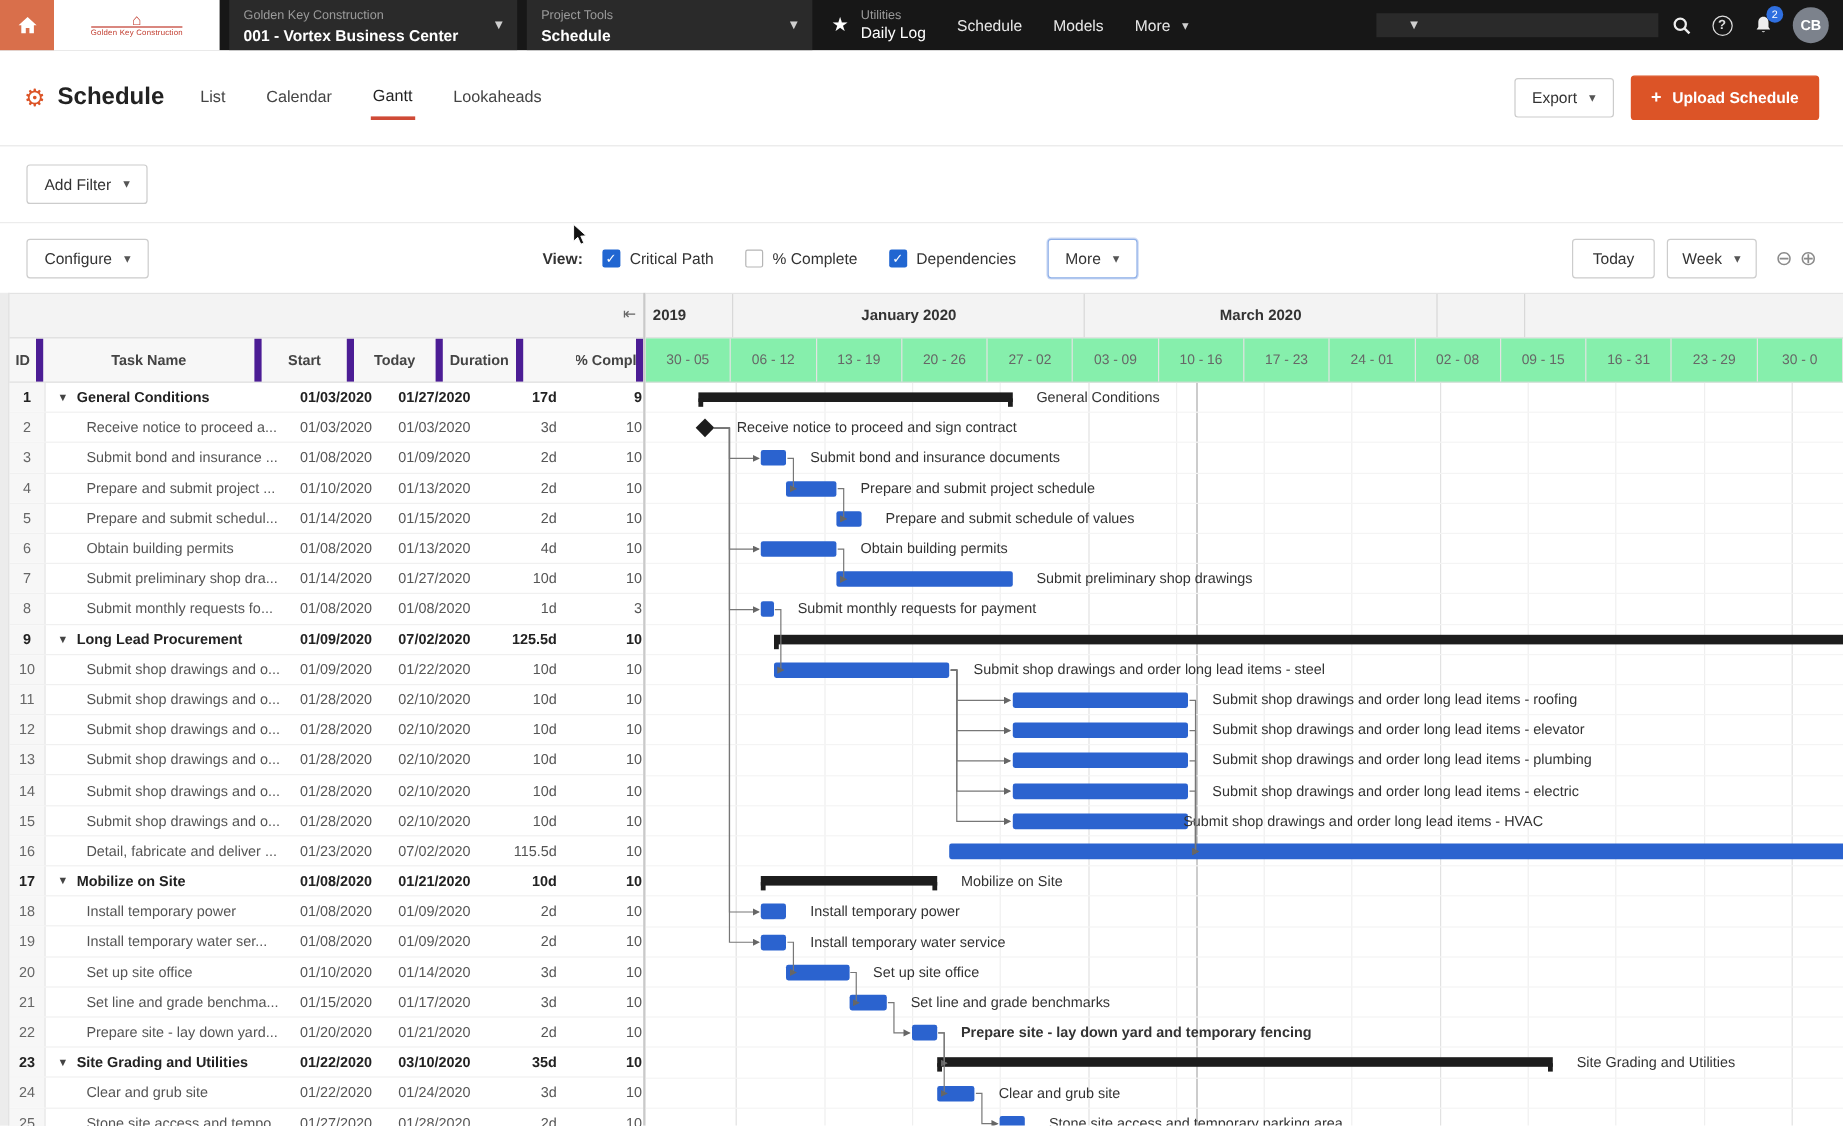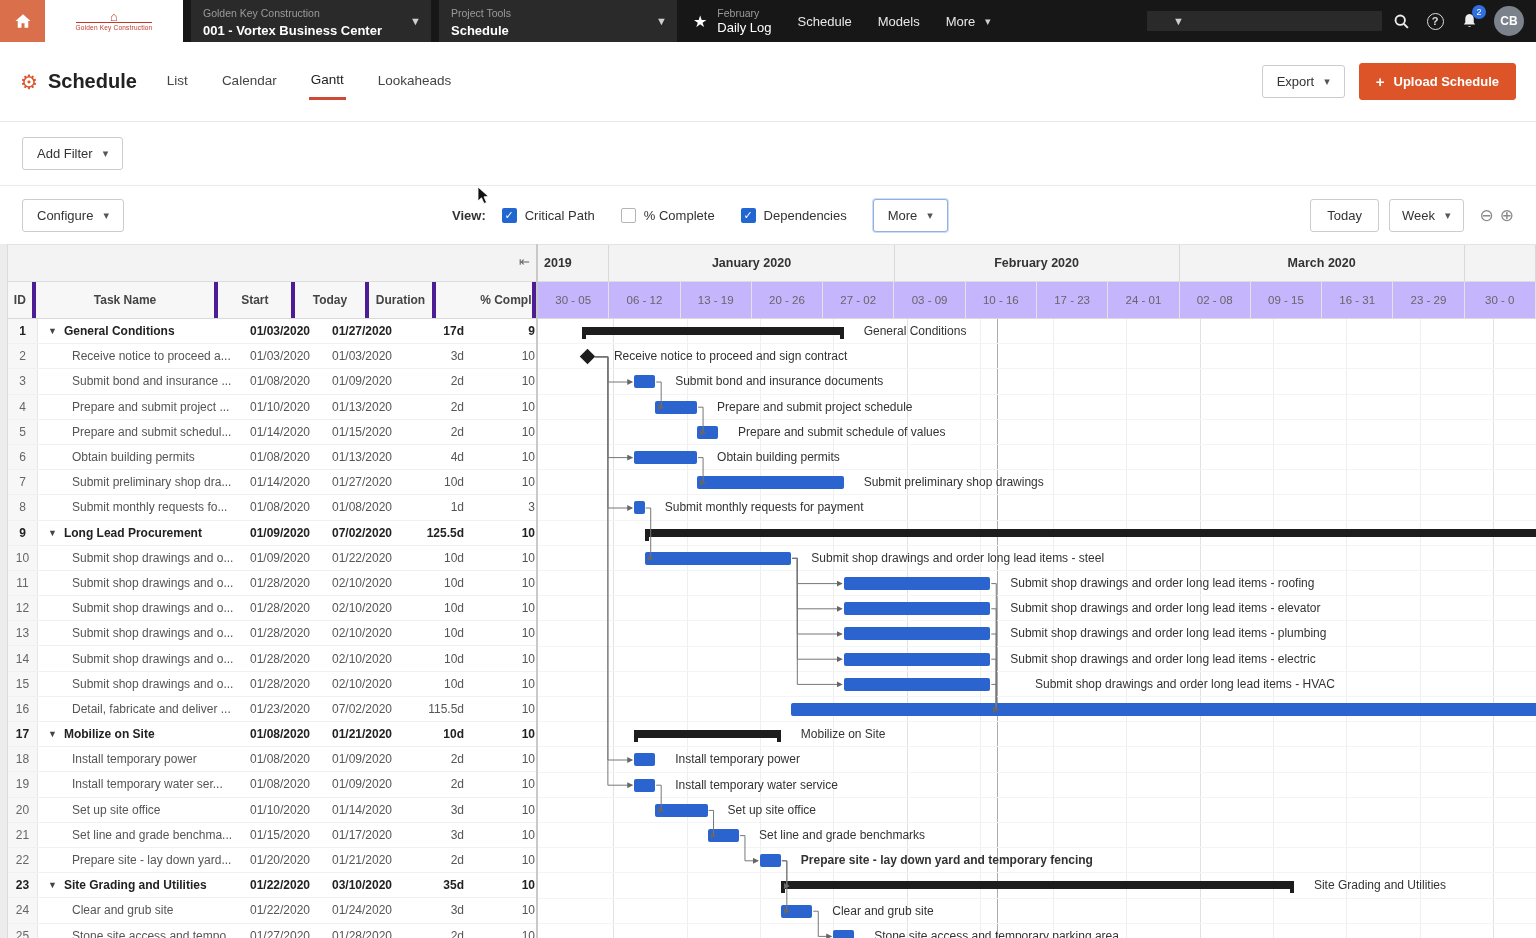"February" span.lbl { text: February -> Utilities }
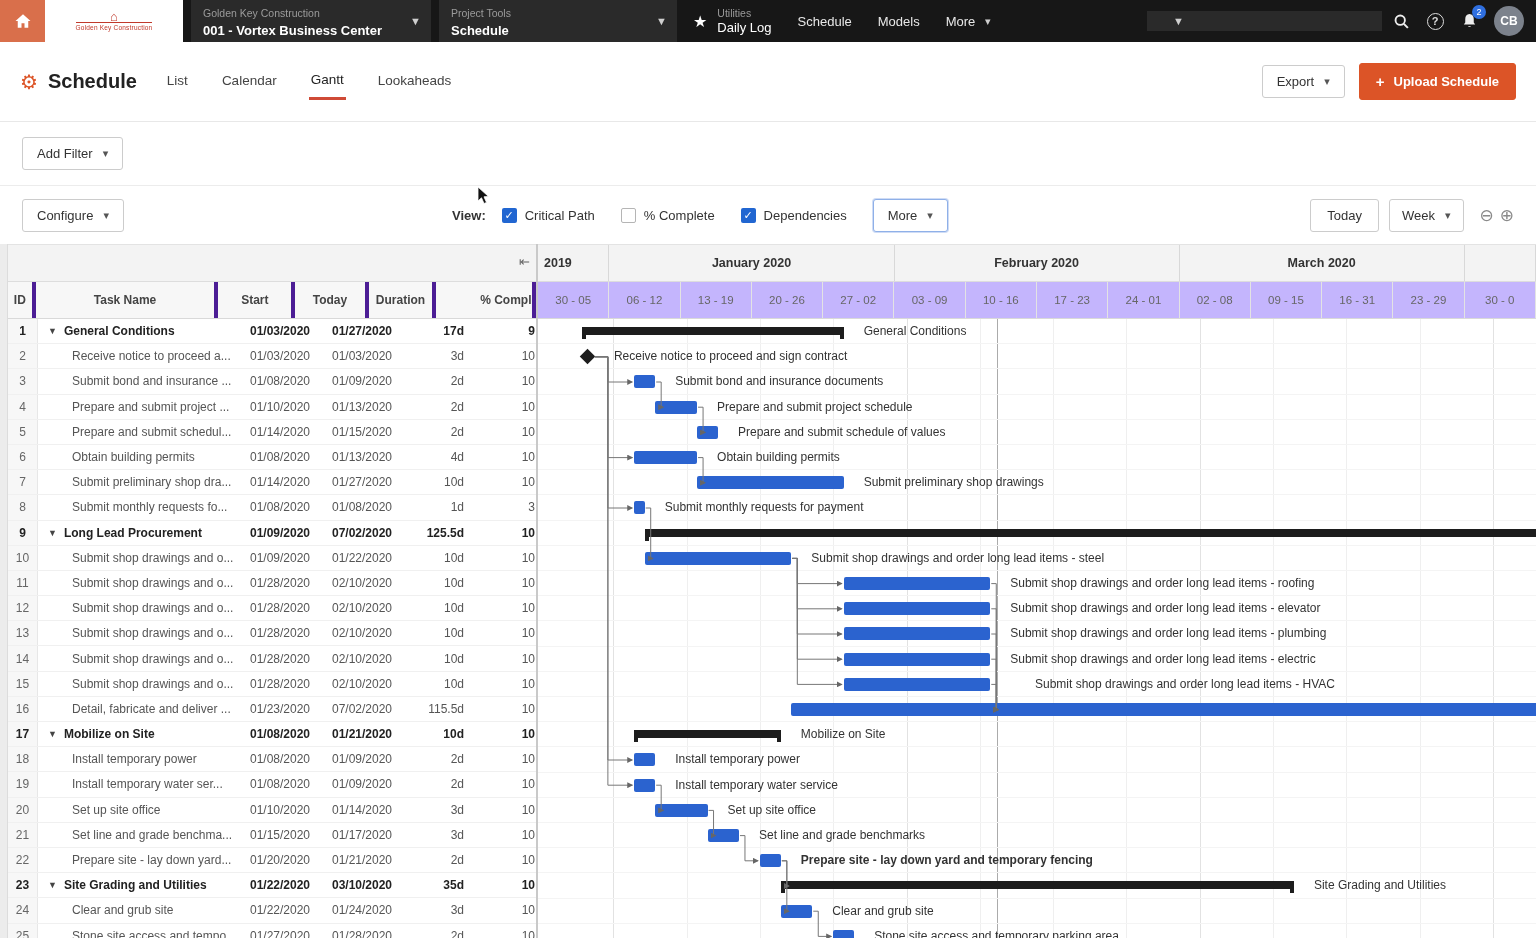"February 2020" div.g-month { html: <div>February 2020</div> -> none }
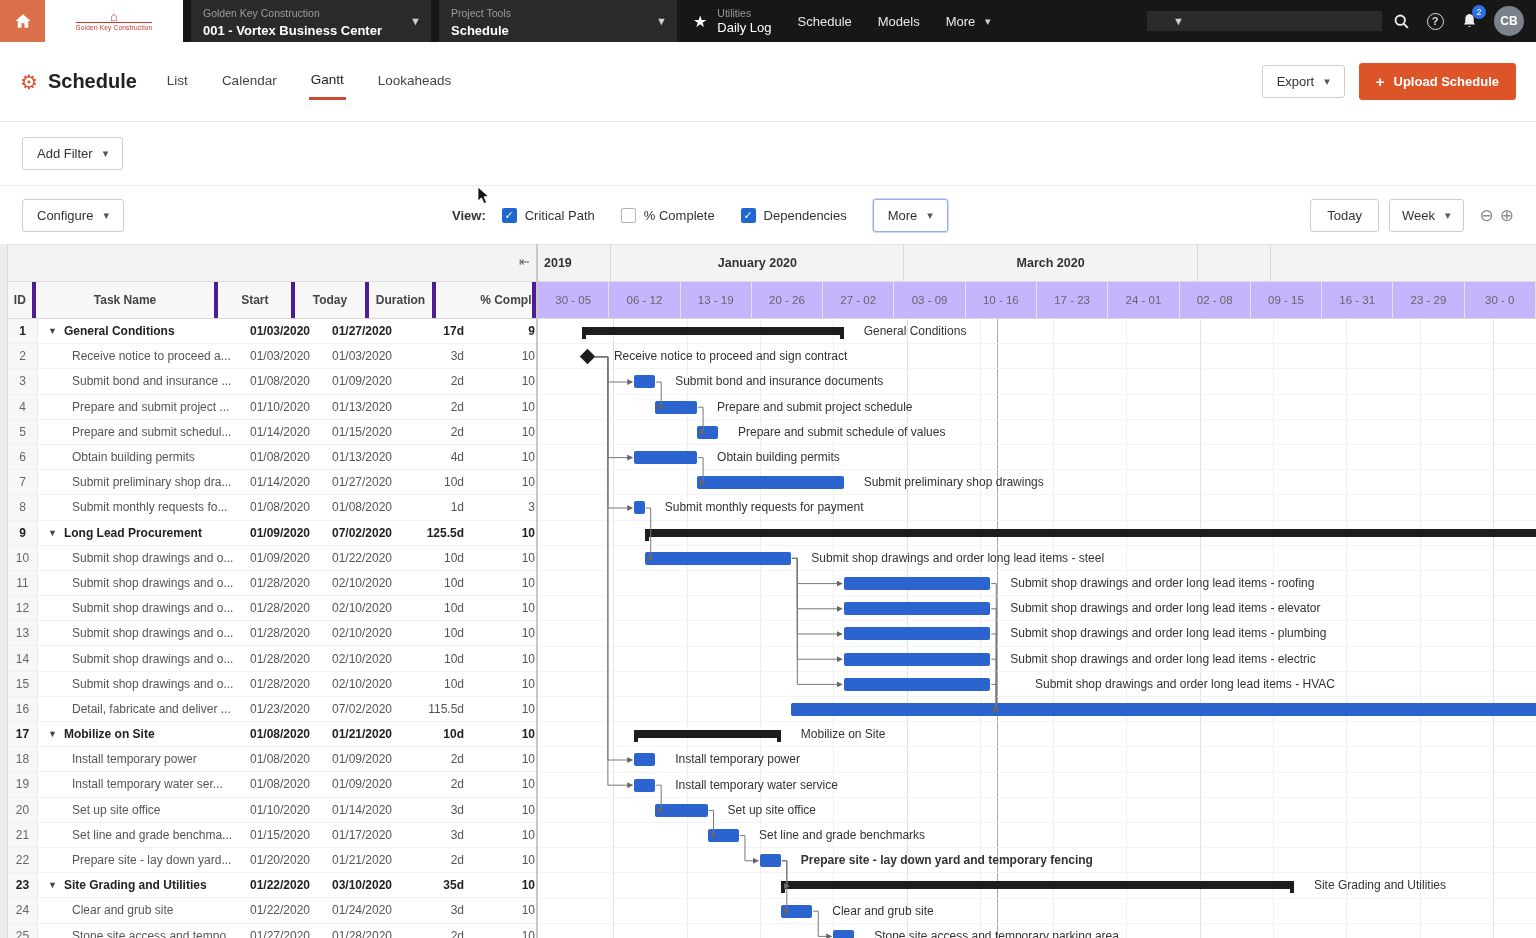"ID" .colhdr .c { border-right: 4px solid #4c1d95 -> 6px solid #4c1d95 }
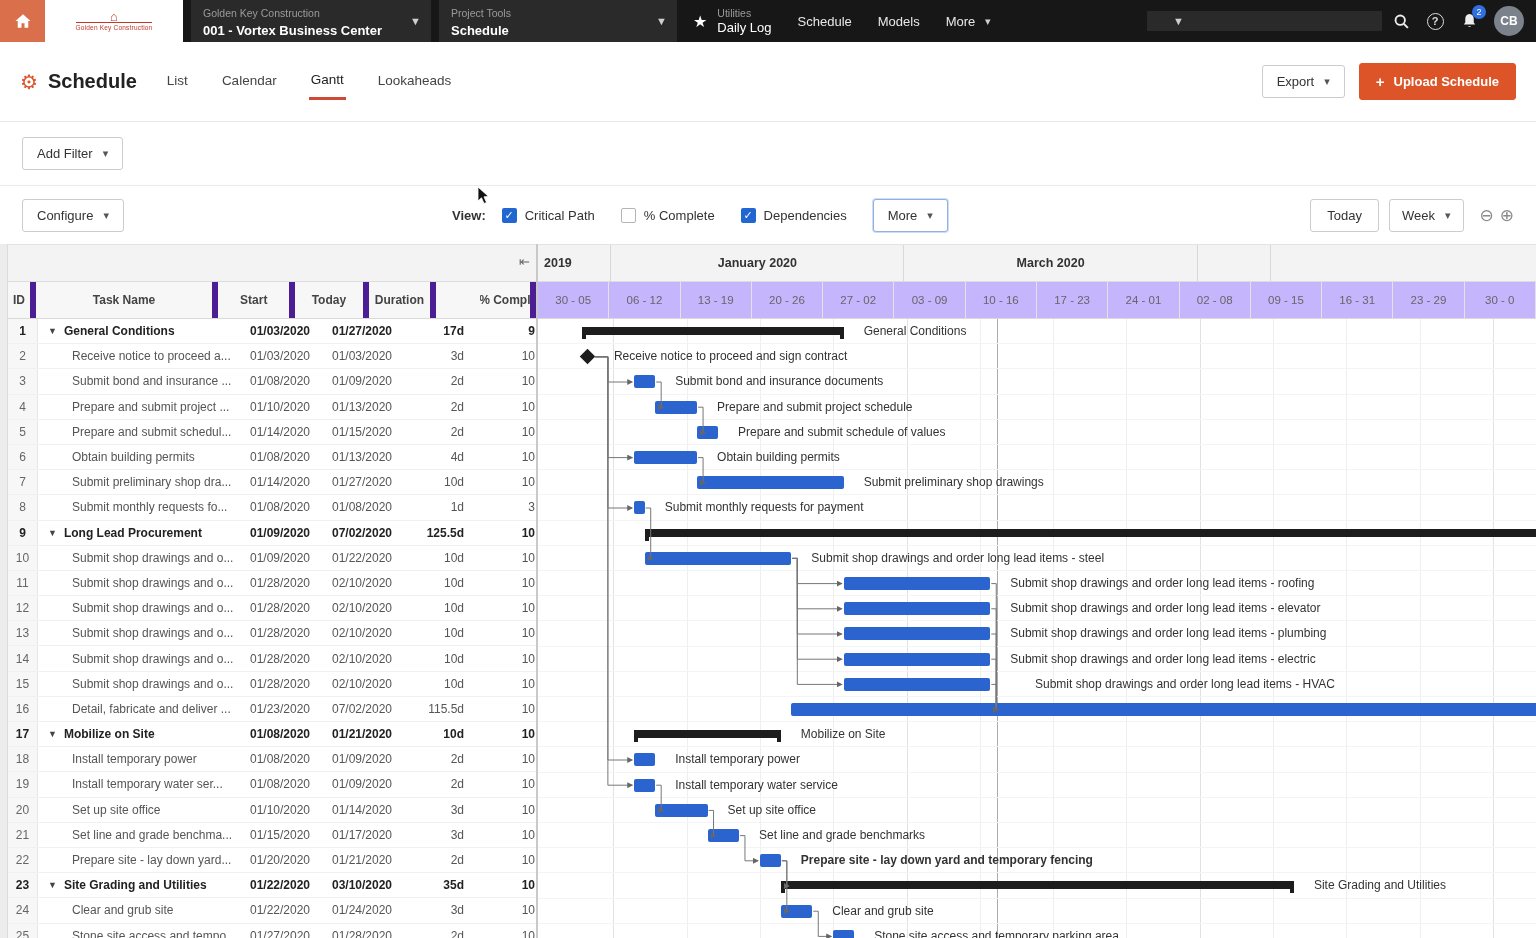"30 - 05" .g-weeks { background: #c4b5fd -> #86efac }
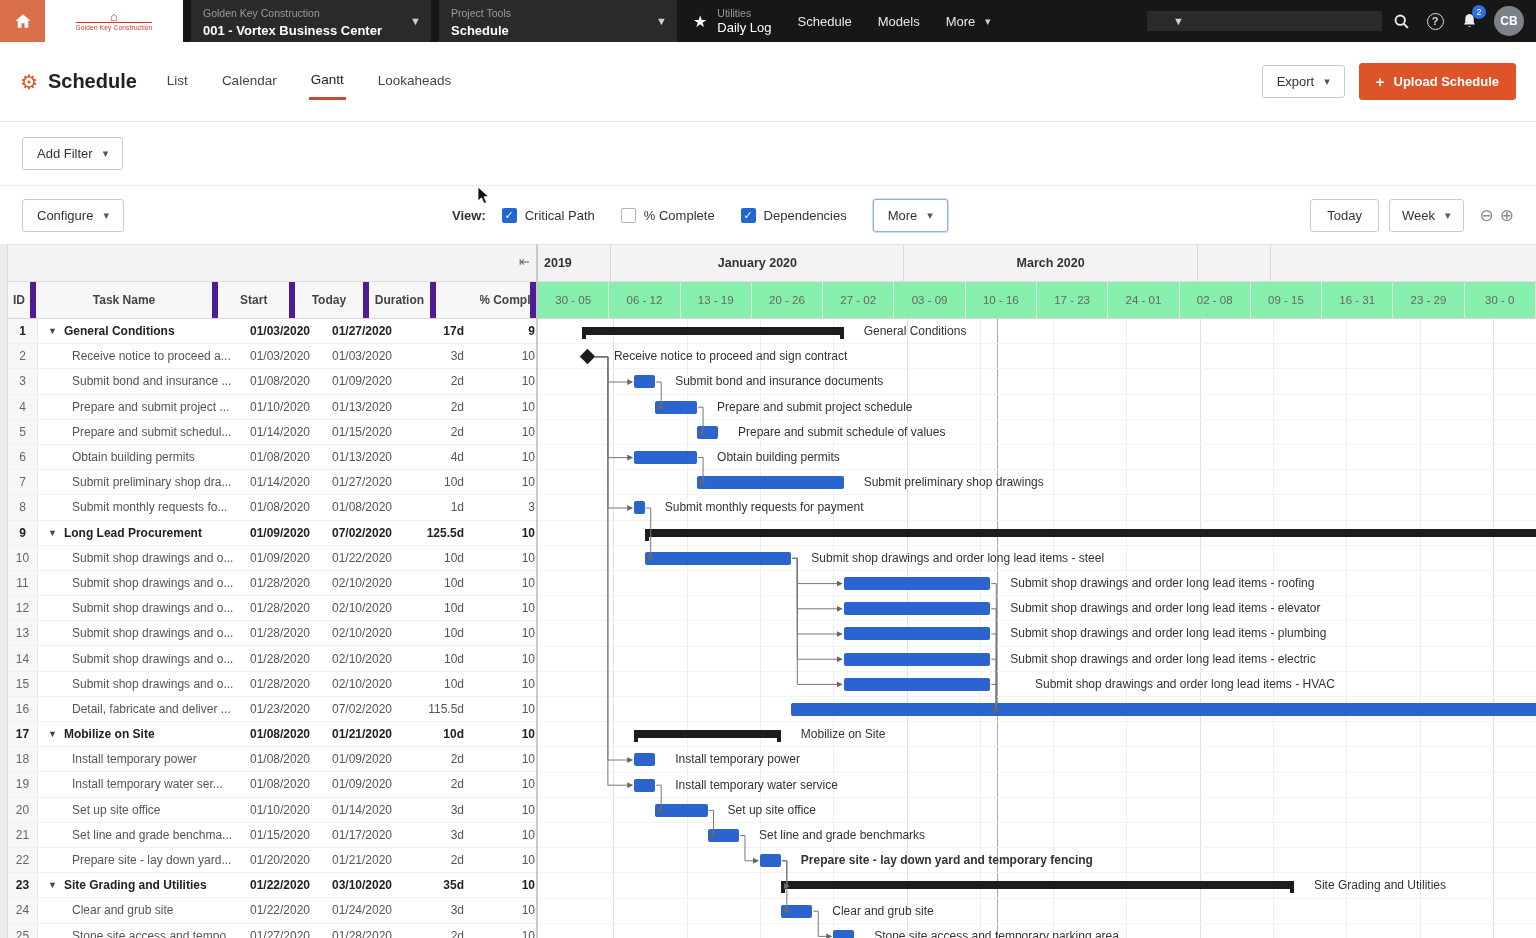"Submit shop drawings and order long lead items - HVAC" div.glabel { left: 497px -> 448px }
